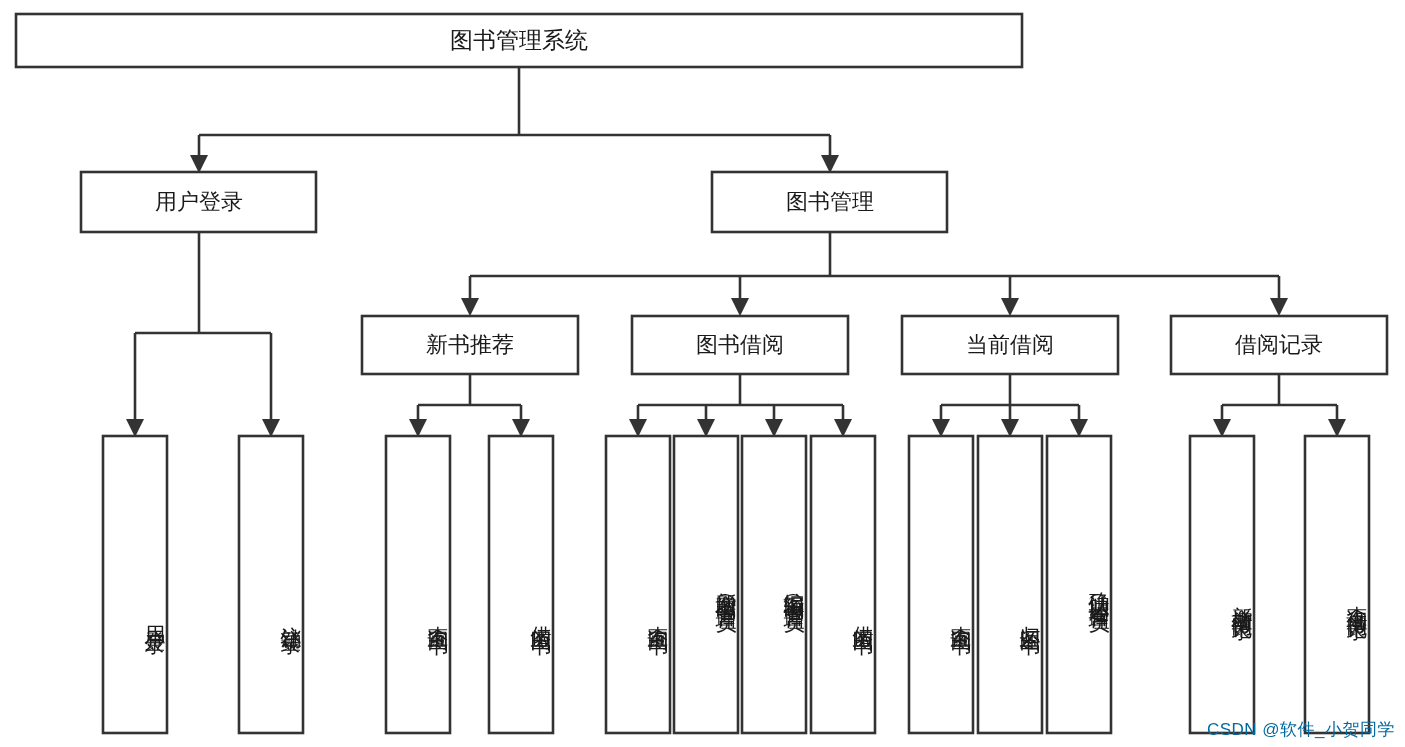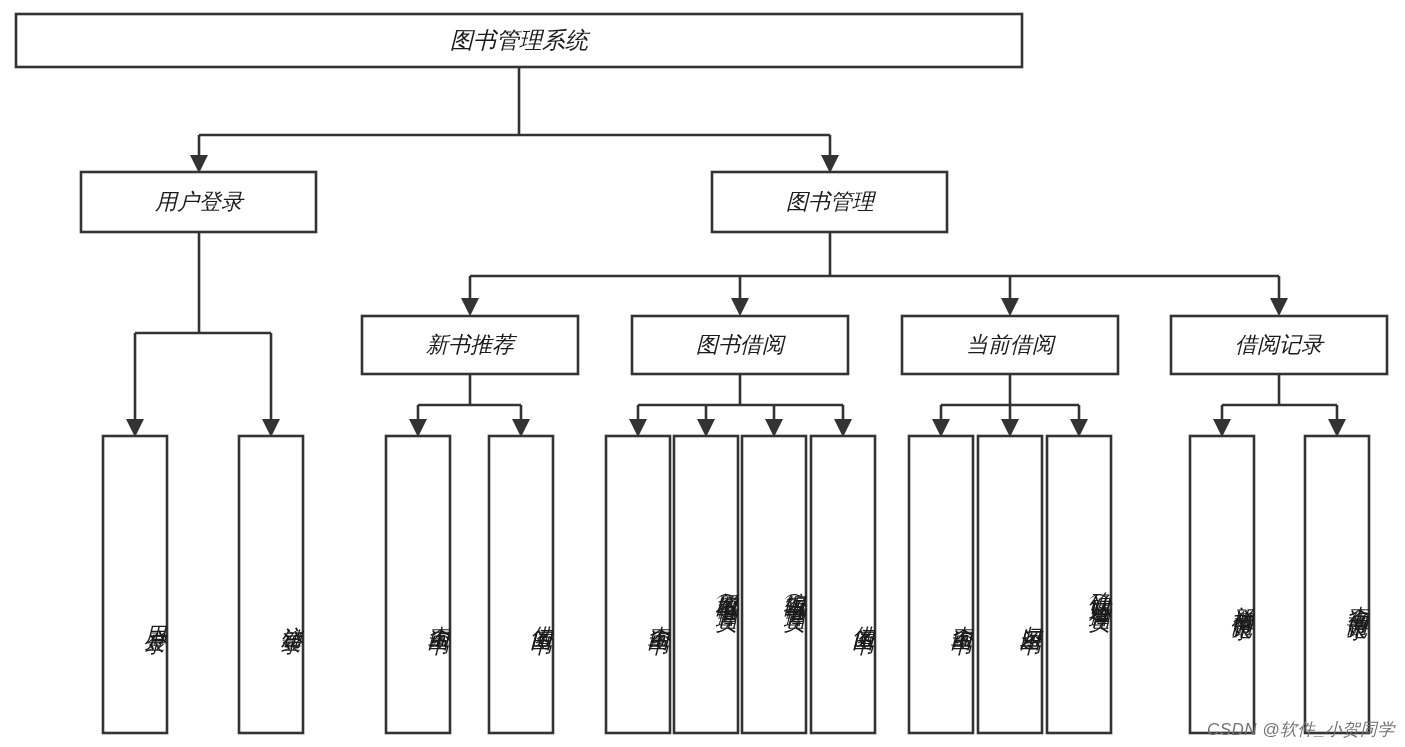"图书管理系统" #diagram-root { font-style: italic -> none }
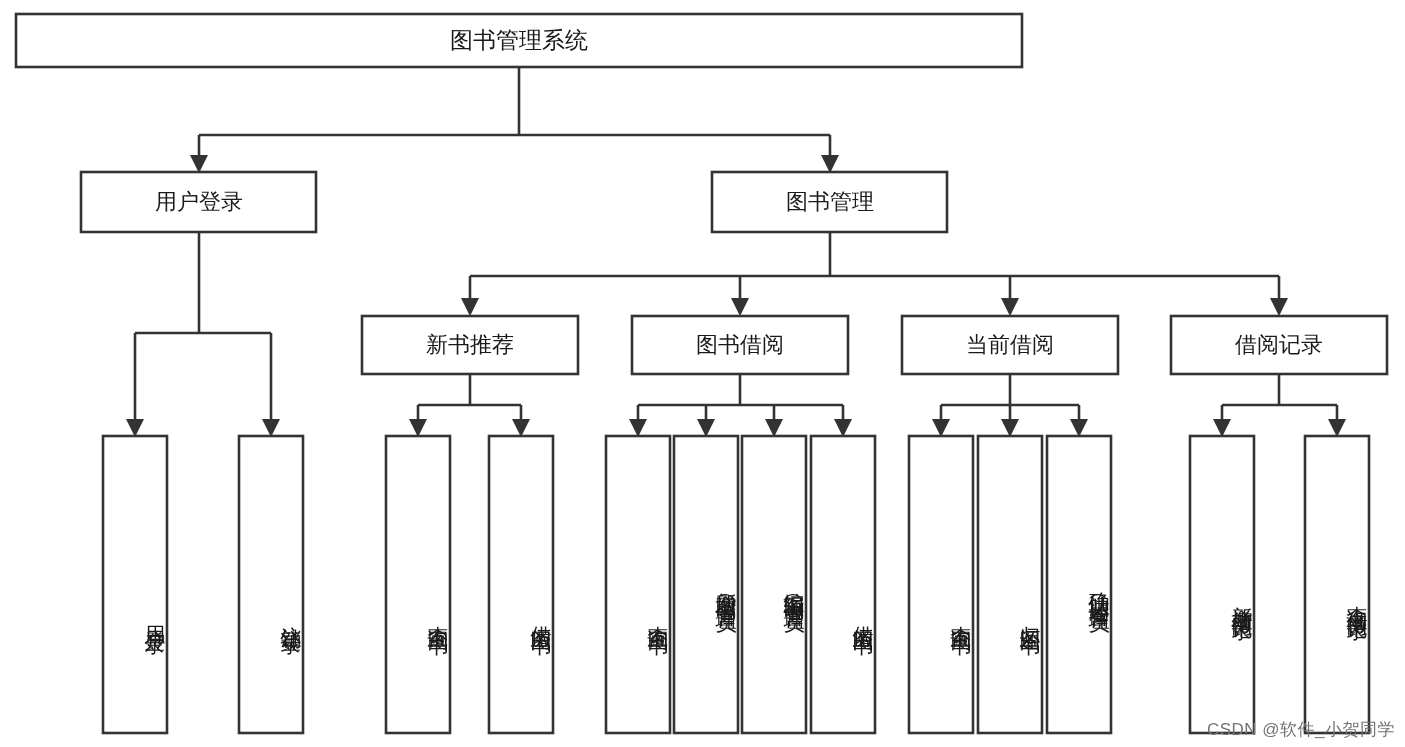"CSDN @软件_小贺同学" .watermark { color: #737373 -> #0369a1 }
